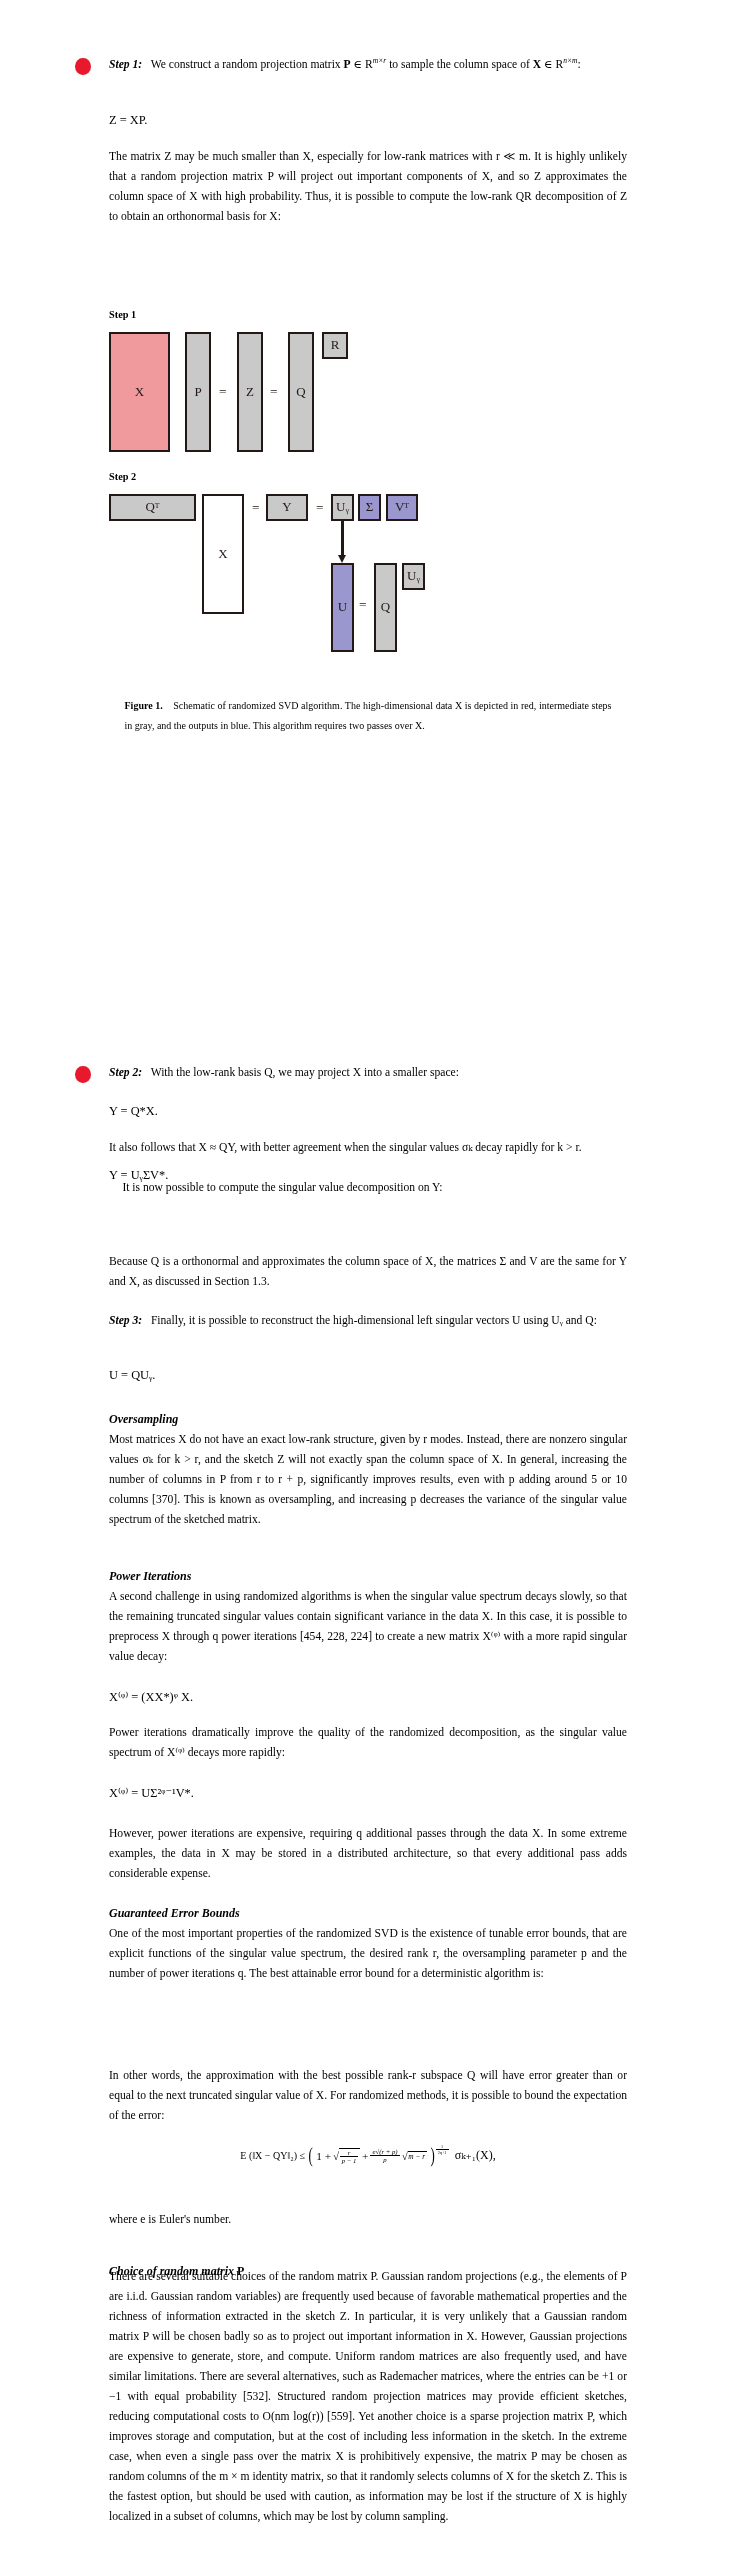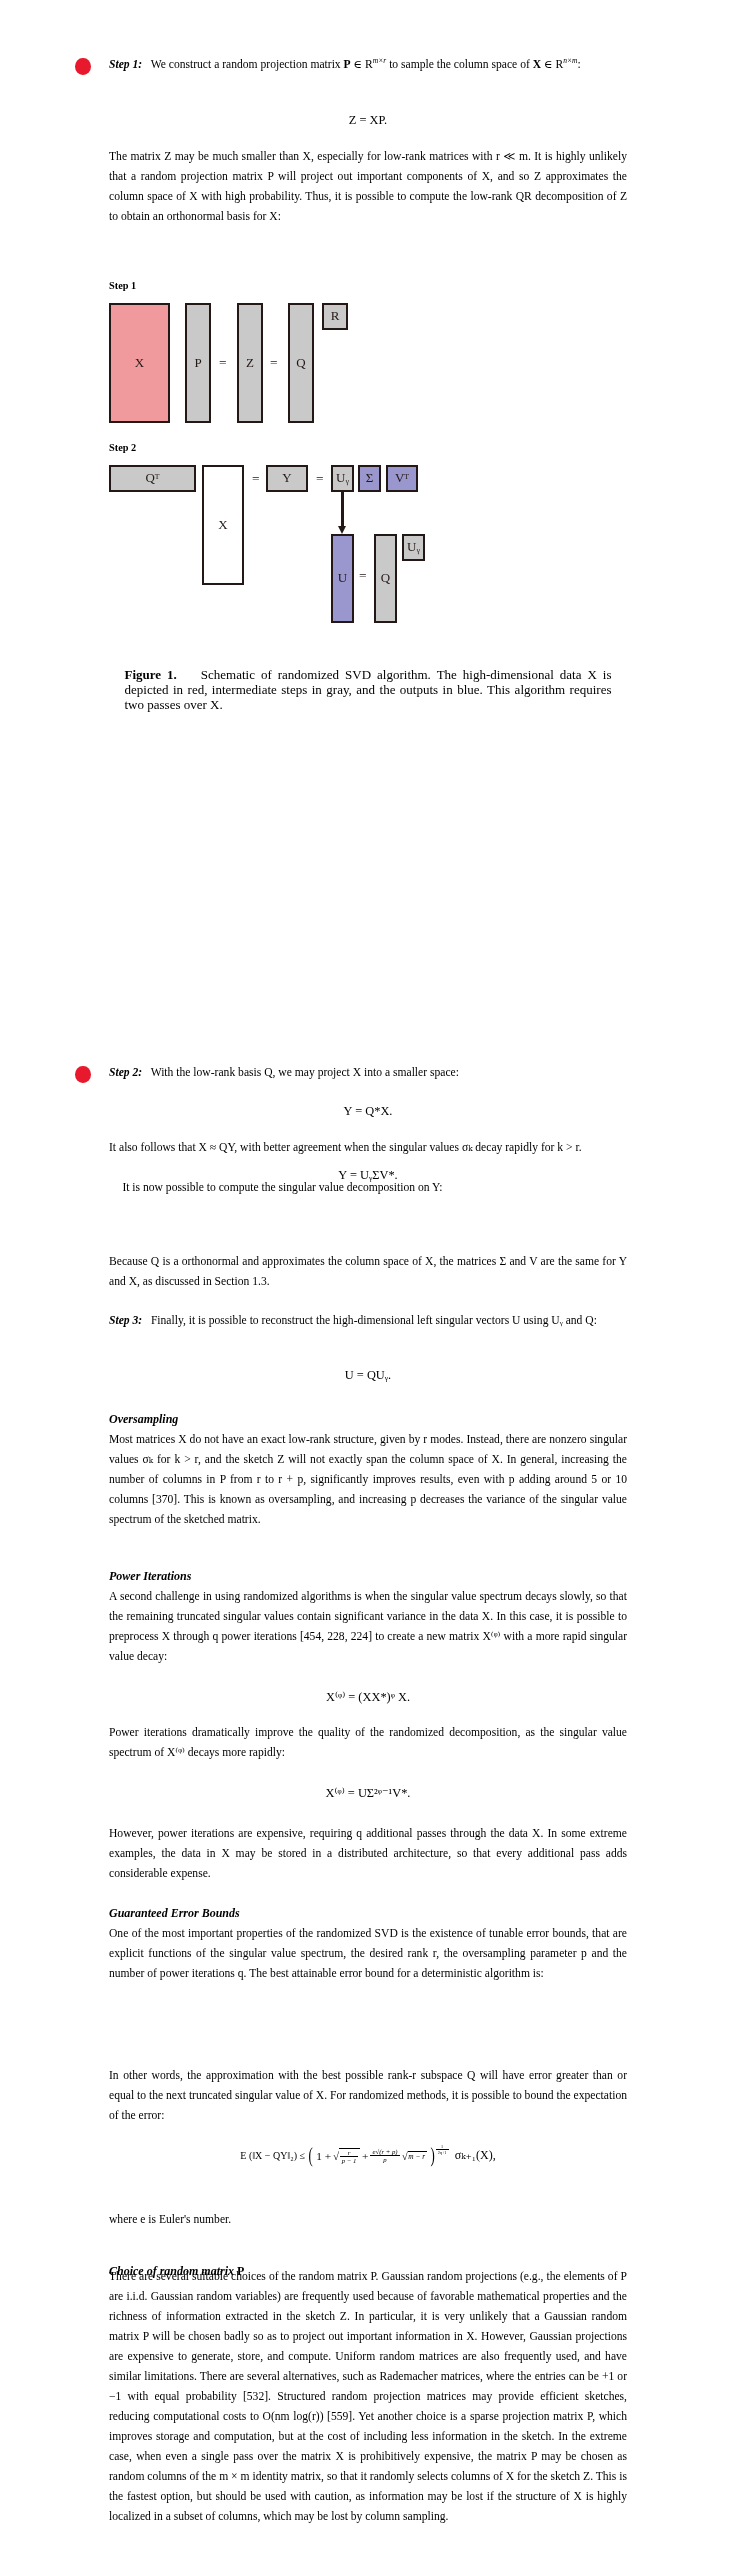"Z = XP." .eq { text-align: center -> none }
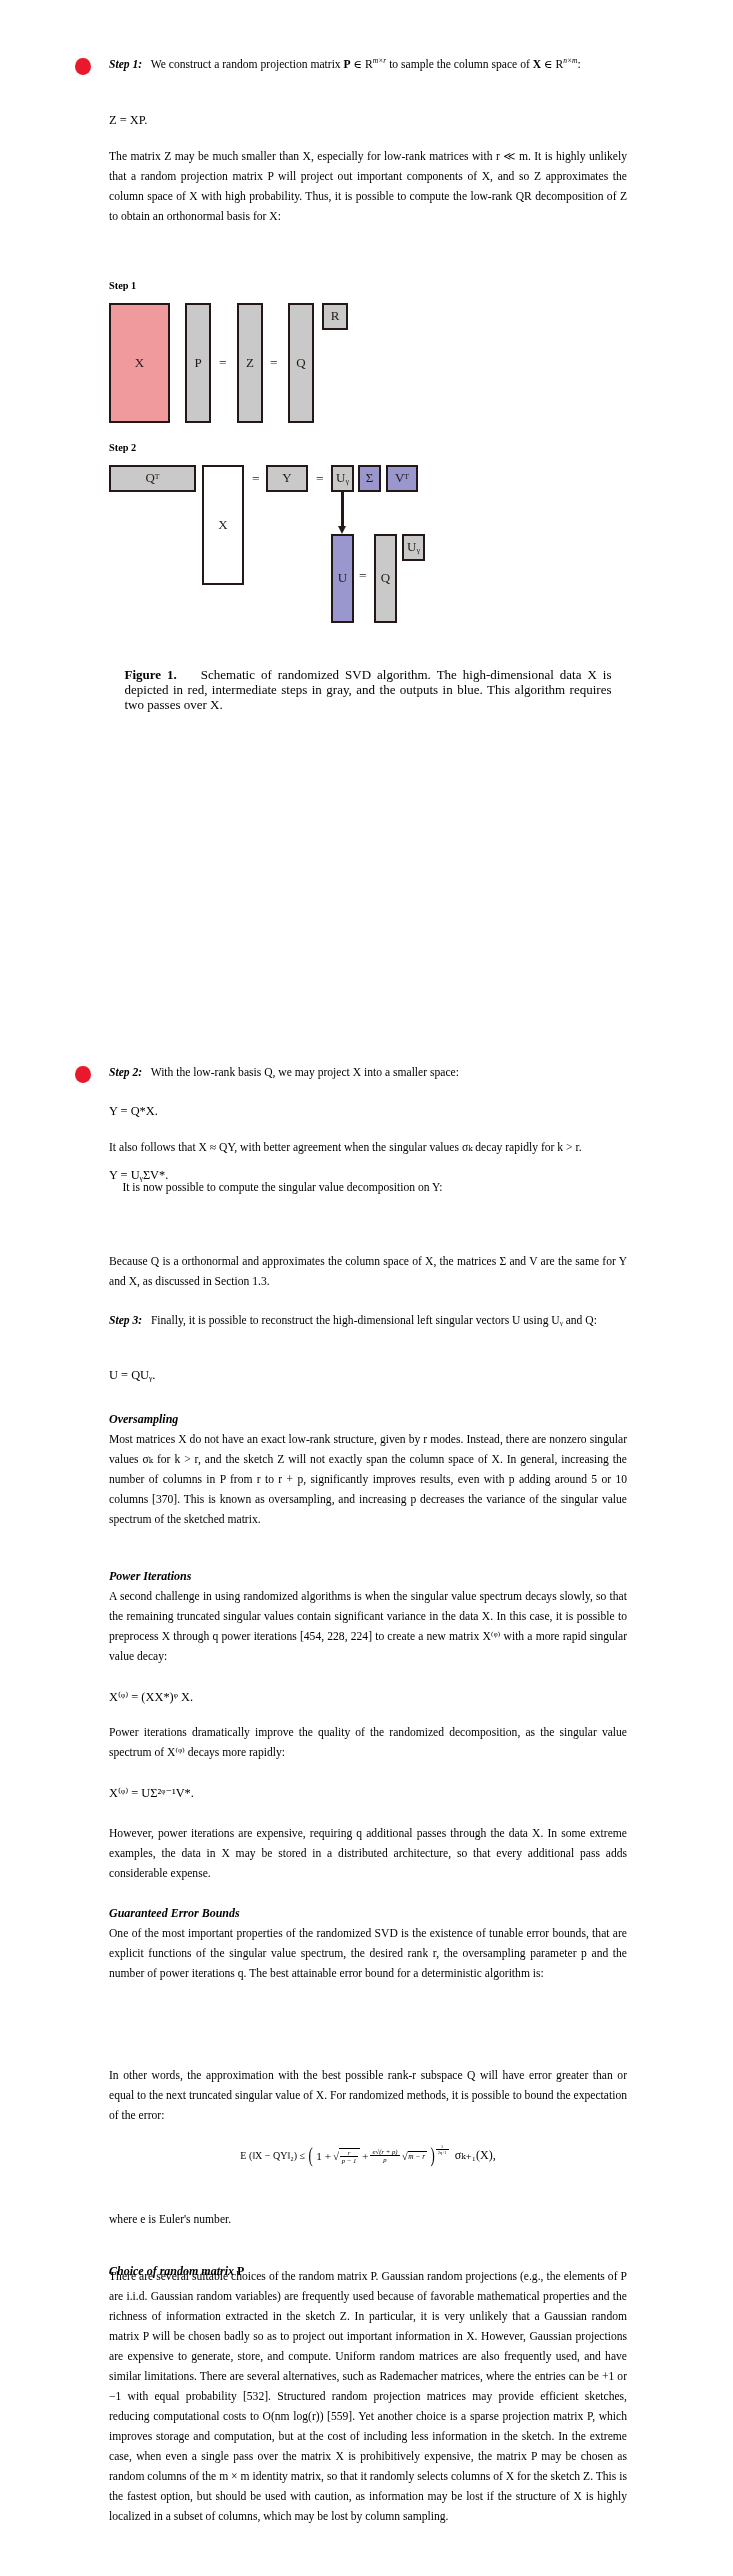"Step 1" div.figure-wrap { top: 280px -> 309px }
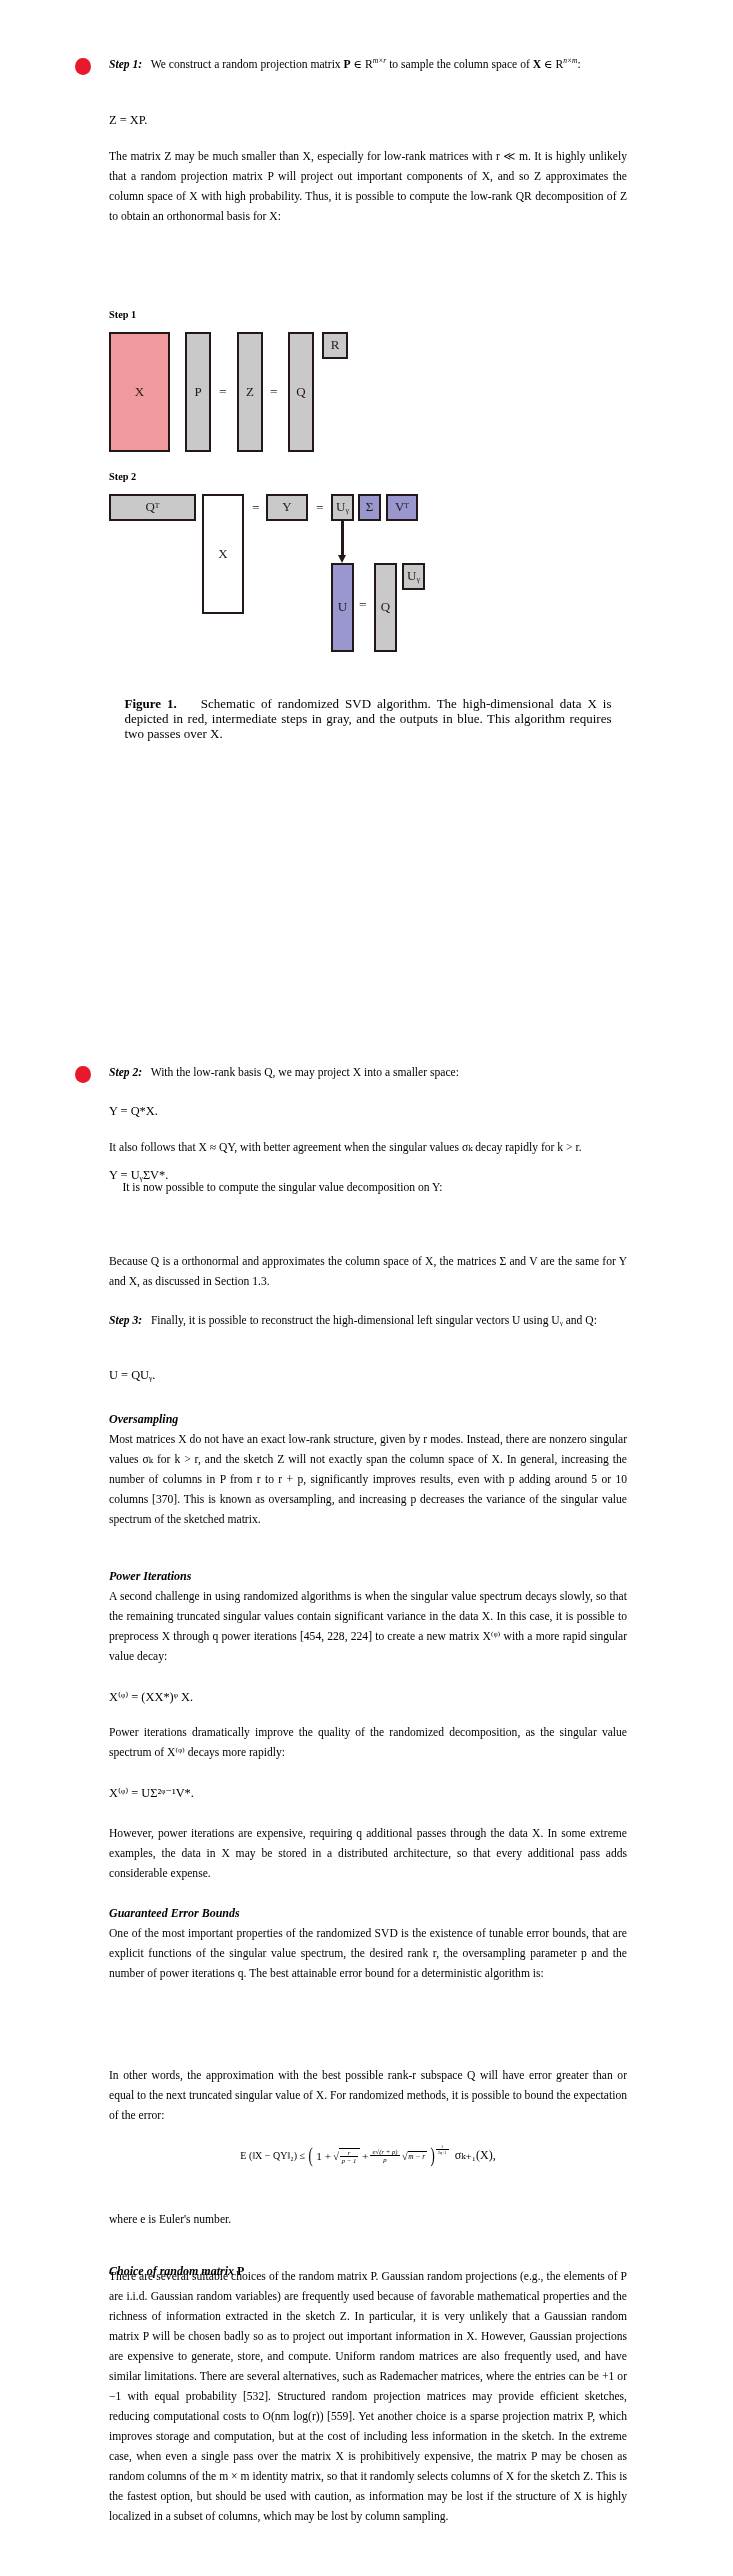"Figure 1. Schematic of randomized" .caption { font-size: 13px -> 10px; line-height: 15px -> 20px }
